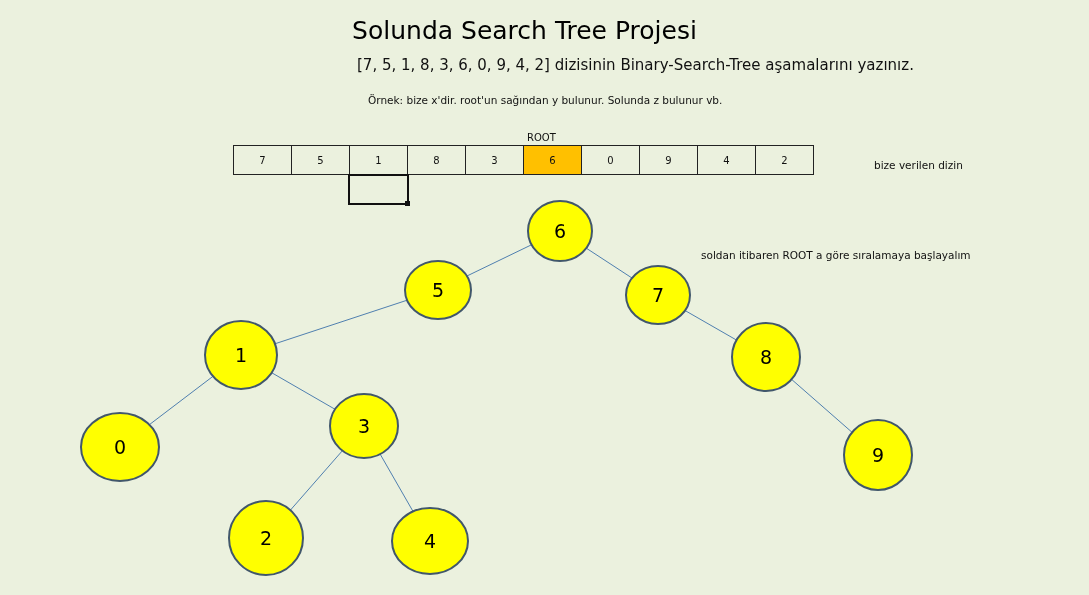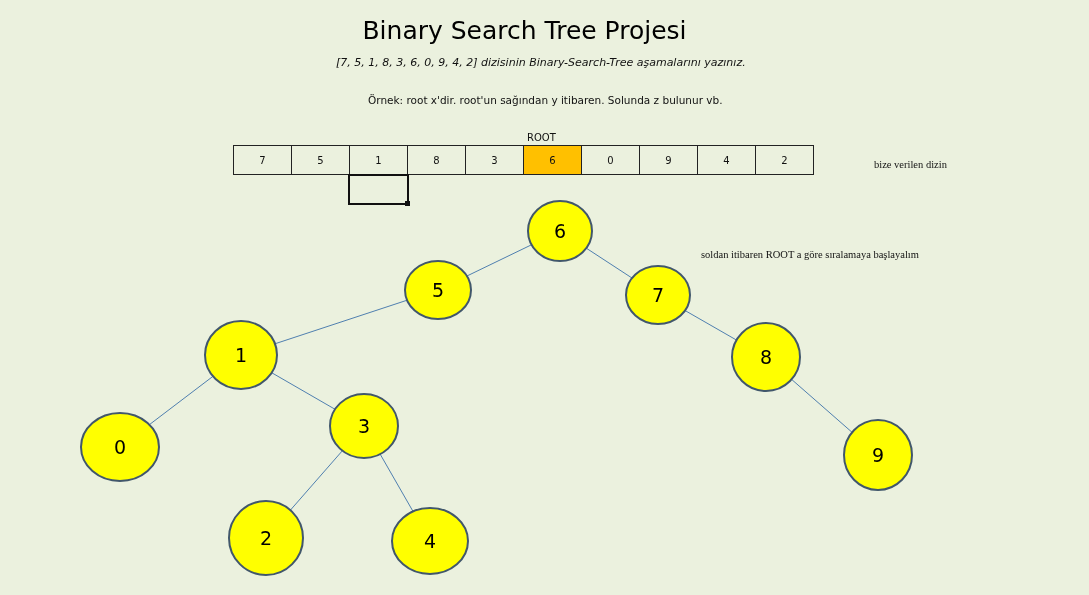"Binary Search Tree Projesi" div.title { text: Binary -> Solunda }
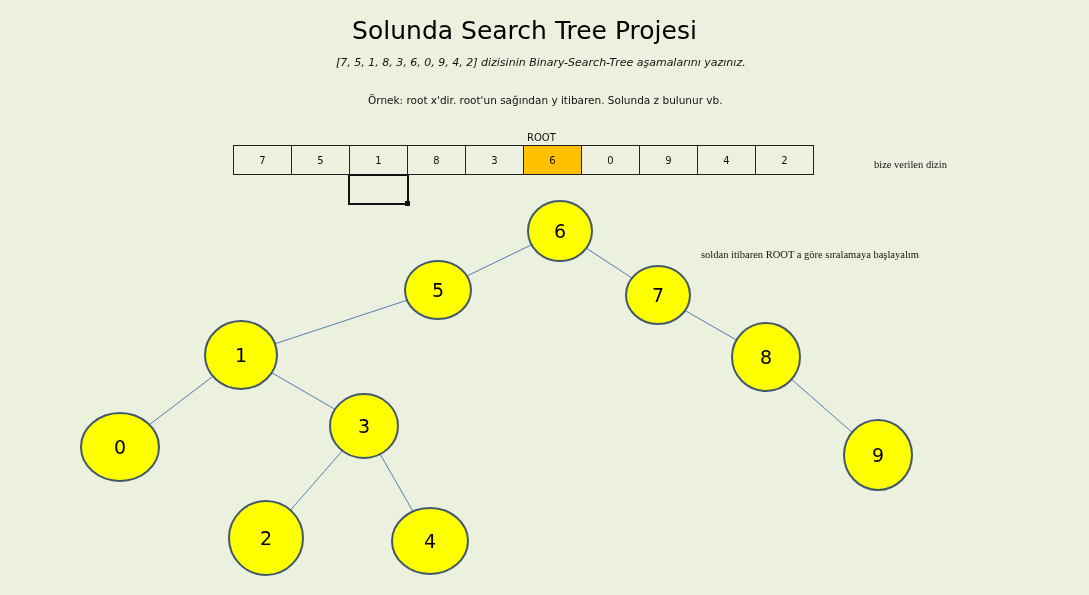"[7, 5, 1, 8, 3," .subtitle { font-size: 11px -> 15px; font-style: italic -> none; left: 336px -> 357px }
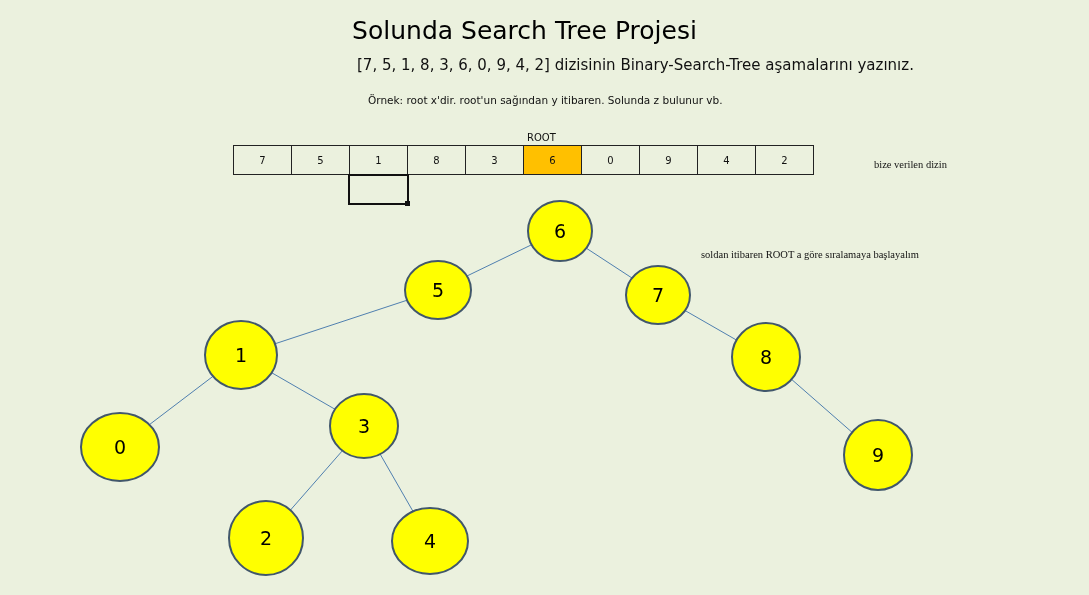"Örnek: root x'dir. root'un sağından" div.example { text: root x'dir. root'un sağından y itibaren -> bize x'dir. root'un sağından y bulunur }
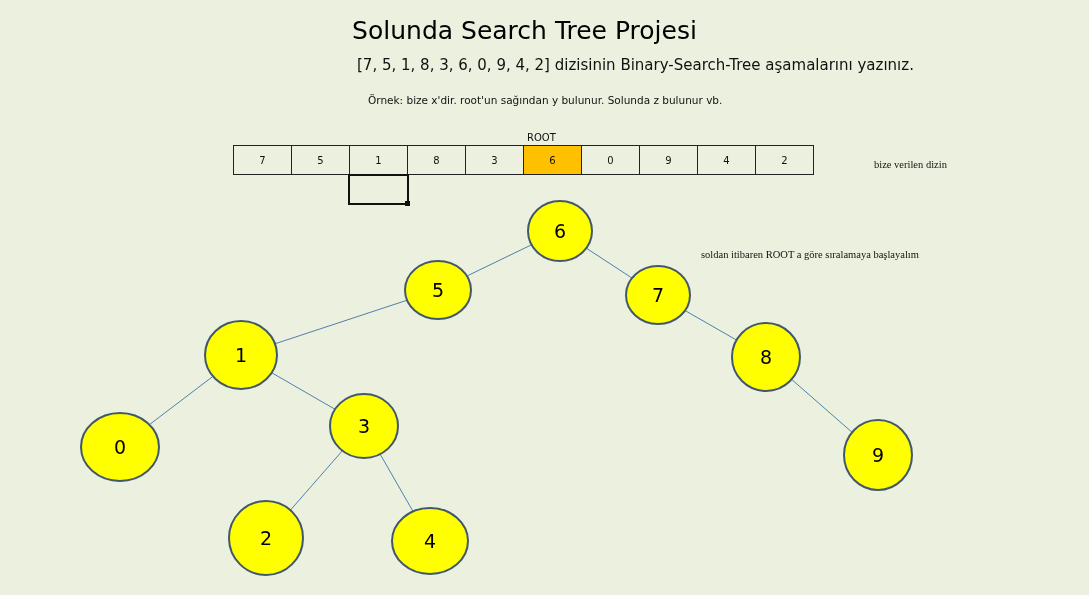"bize verilen dizin" .note { font-family: Liberation Serif, serif -> none }
